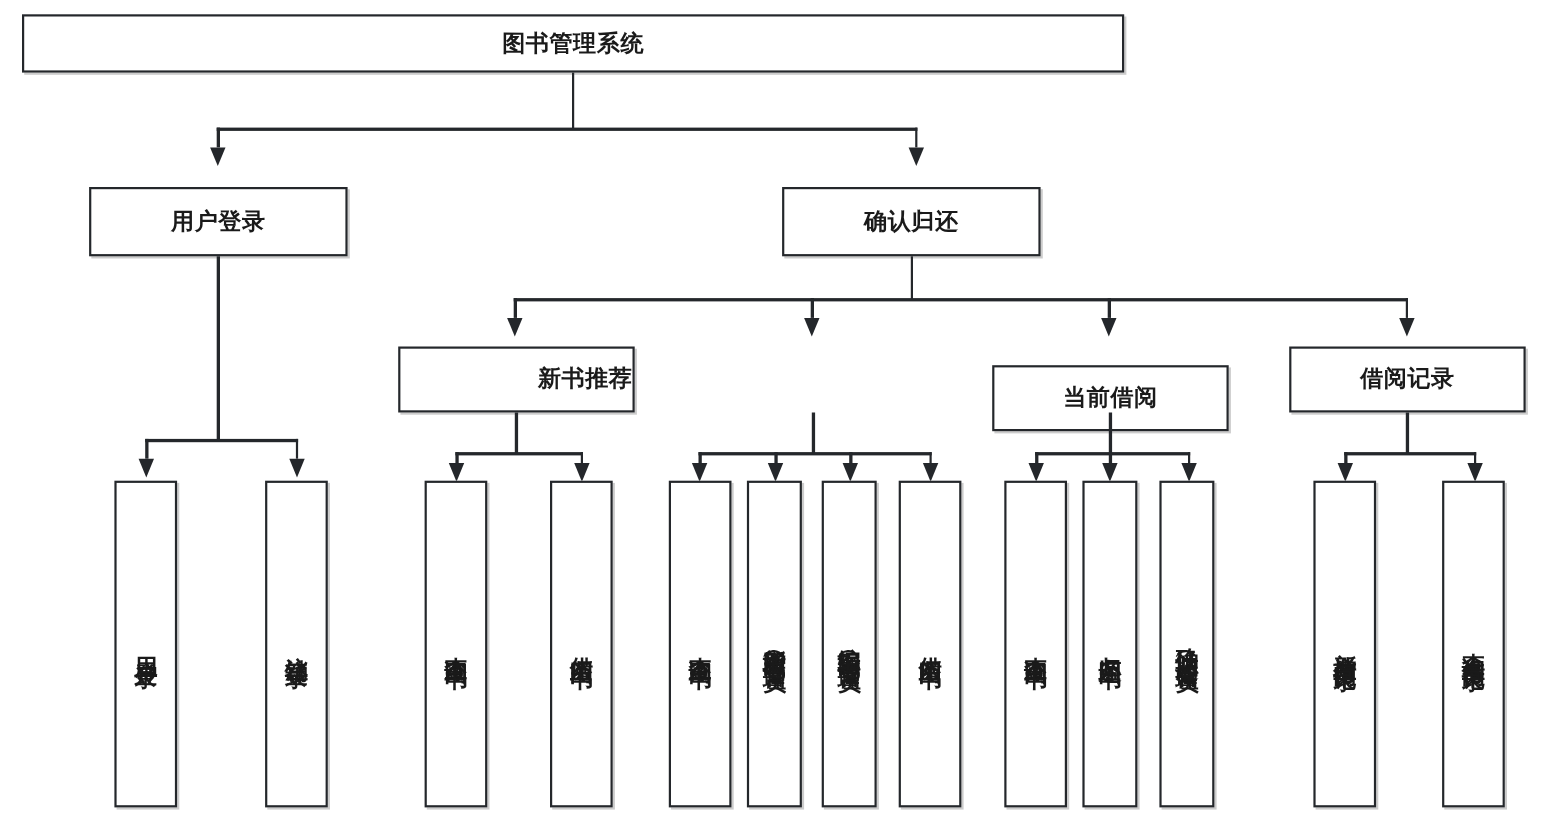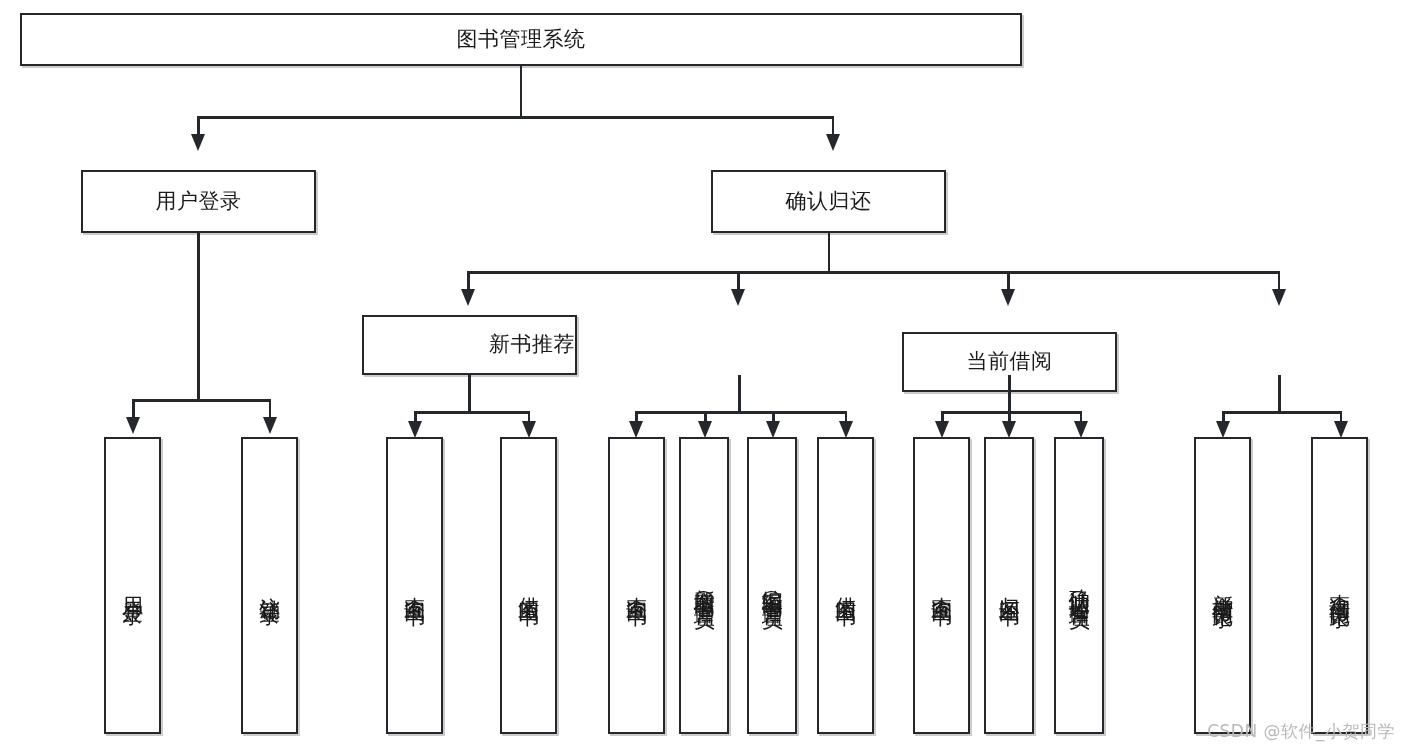"图书管理系统" #canvas { font-weight: none -> bold }
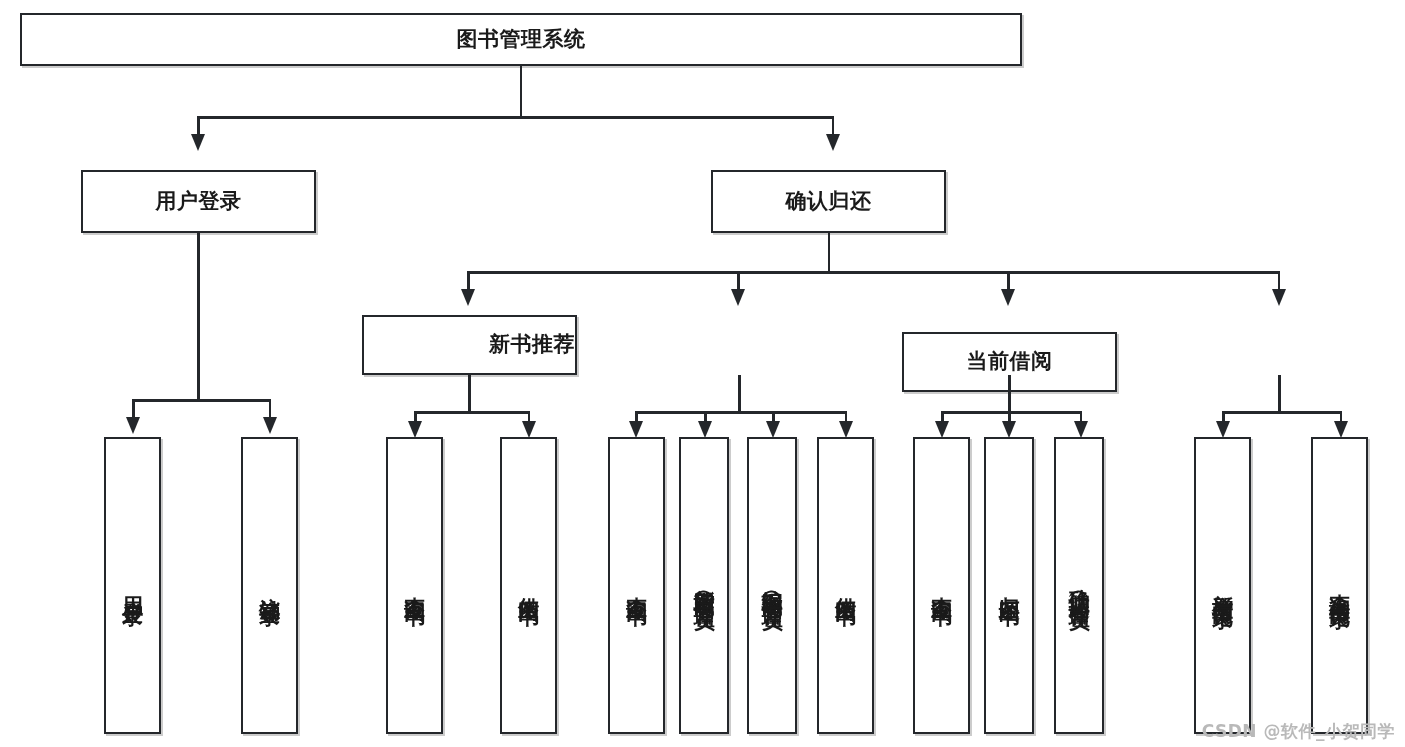"借阅记录" div.node { html: none -> <div> <span>借阅记录</span> </div> }
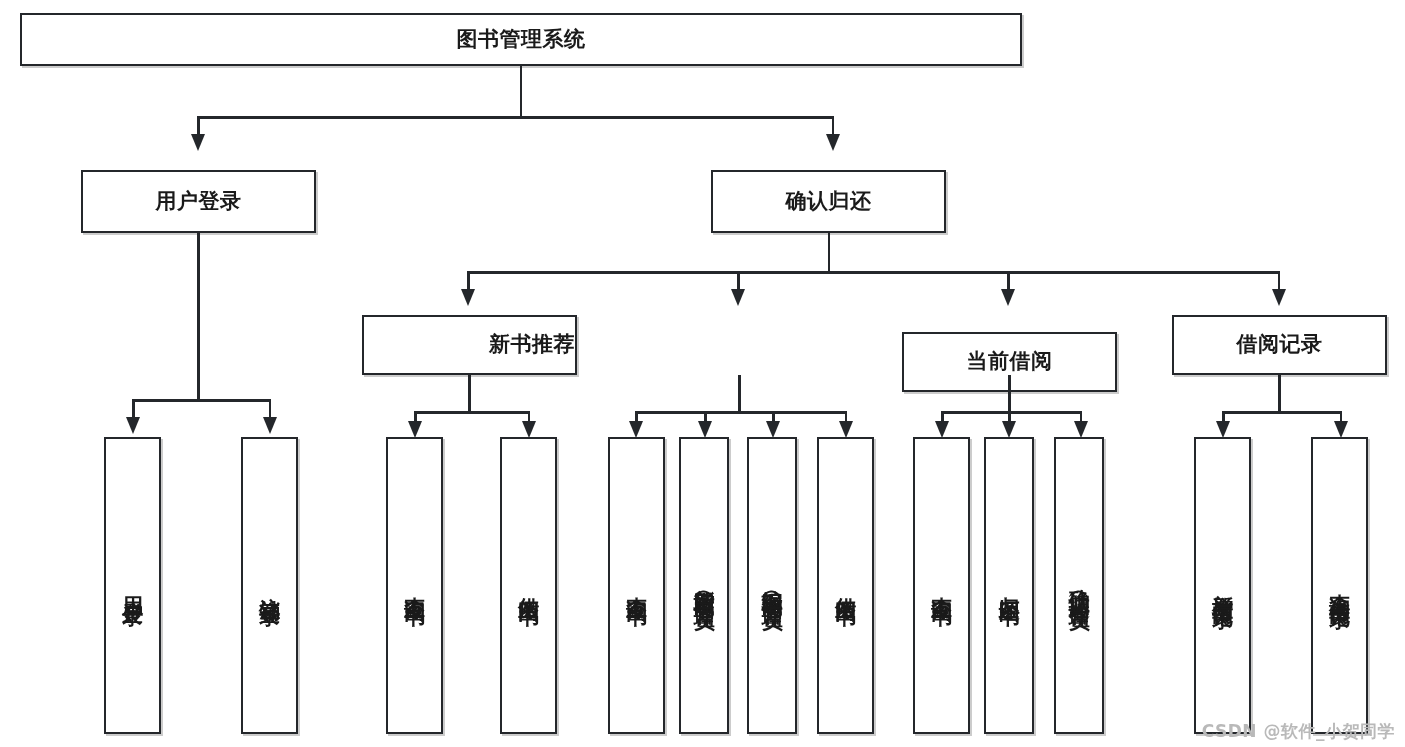"CSDN @软件_小贺同学" div { html: <div>CSDN @软件_小贺同学</div> -> none }
